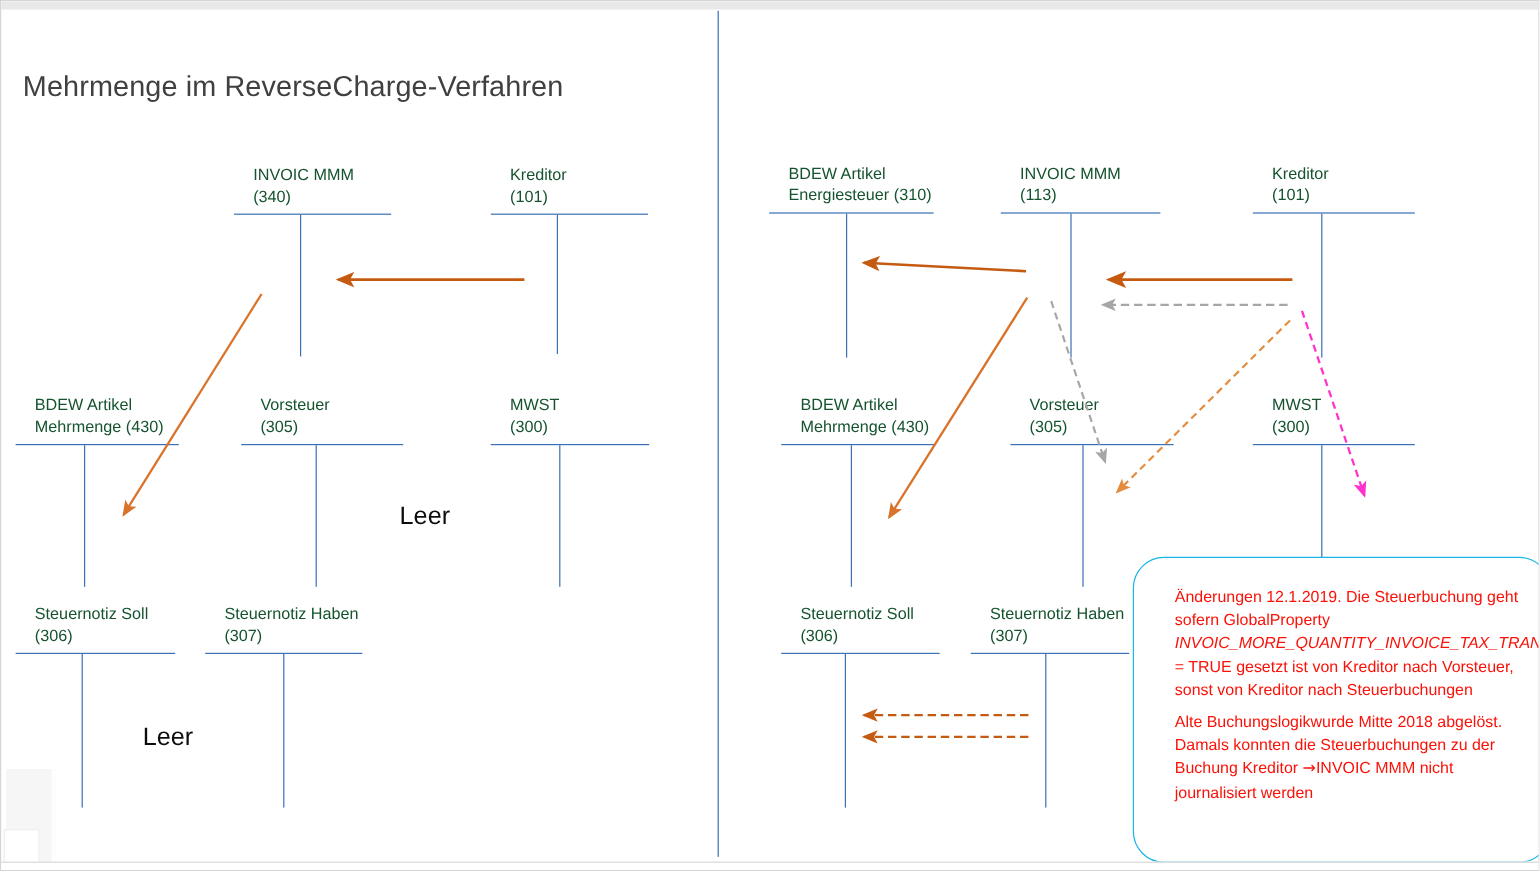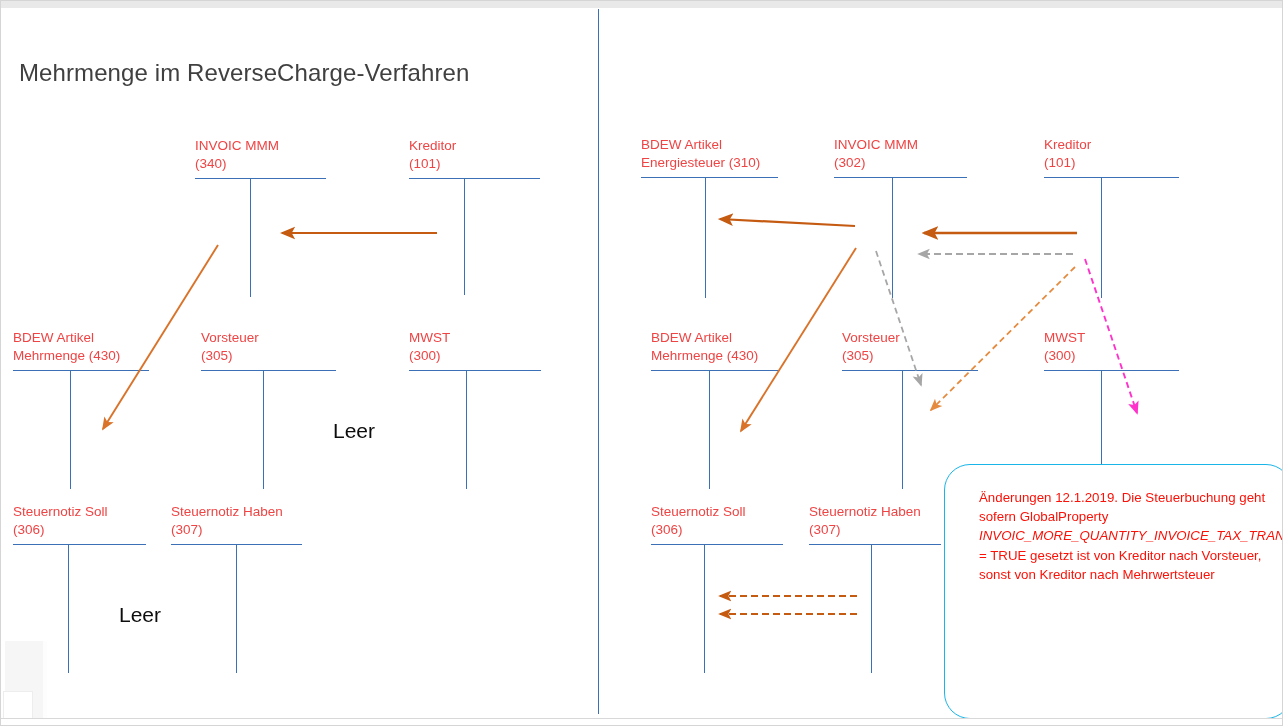"INVOIC MMM" .tacct .label { color: #ef4444 -> #14532d; left: 0 -> 16px }
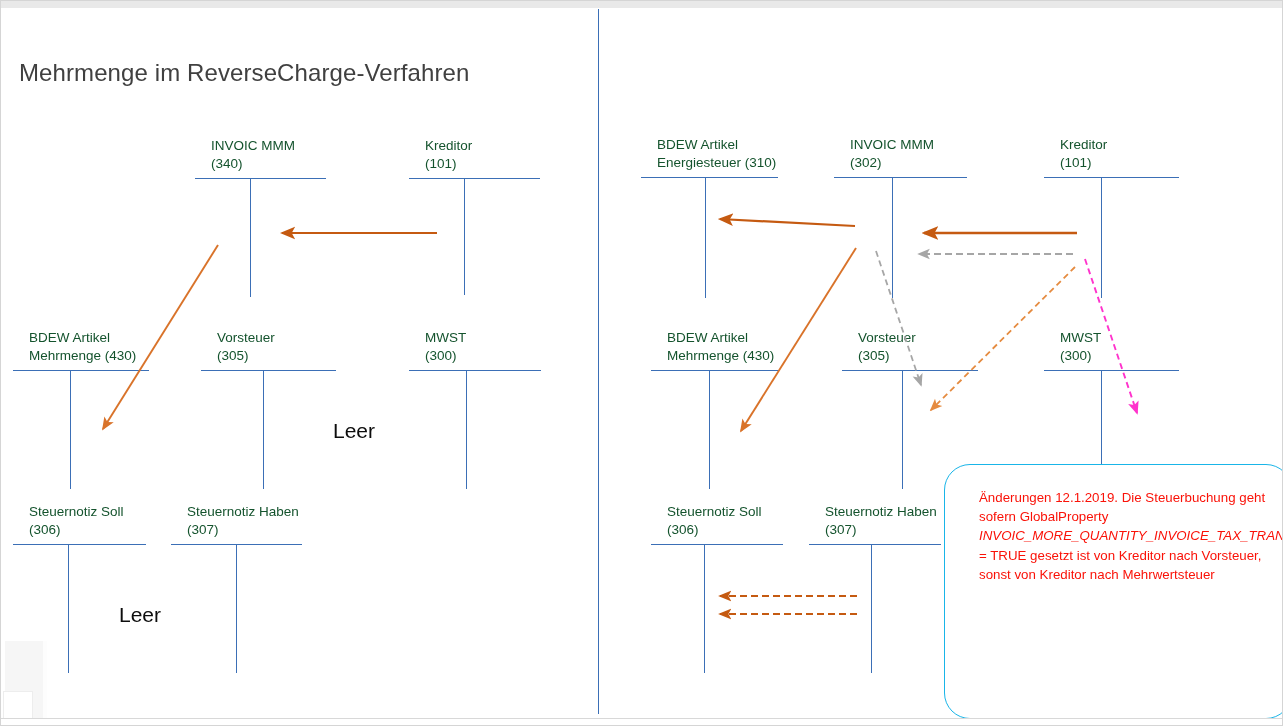"(302)" span { text: 302 -> 113 }
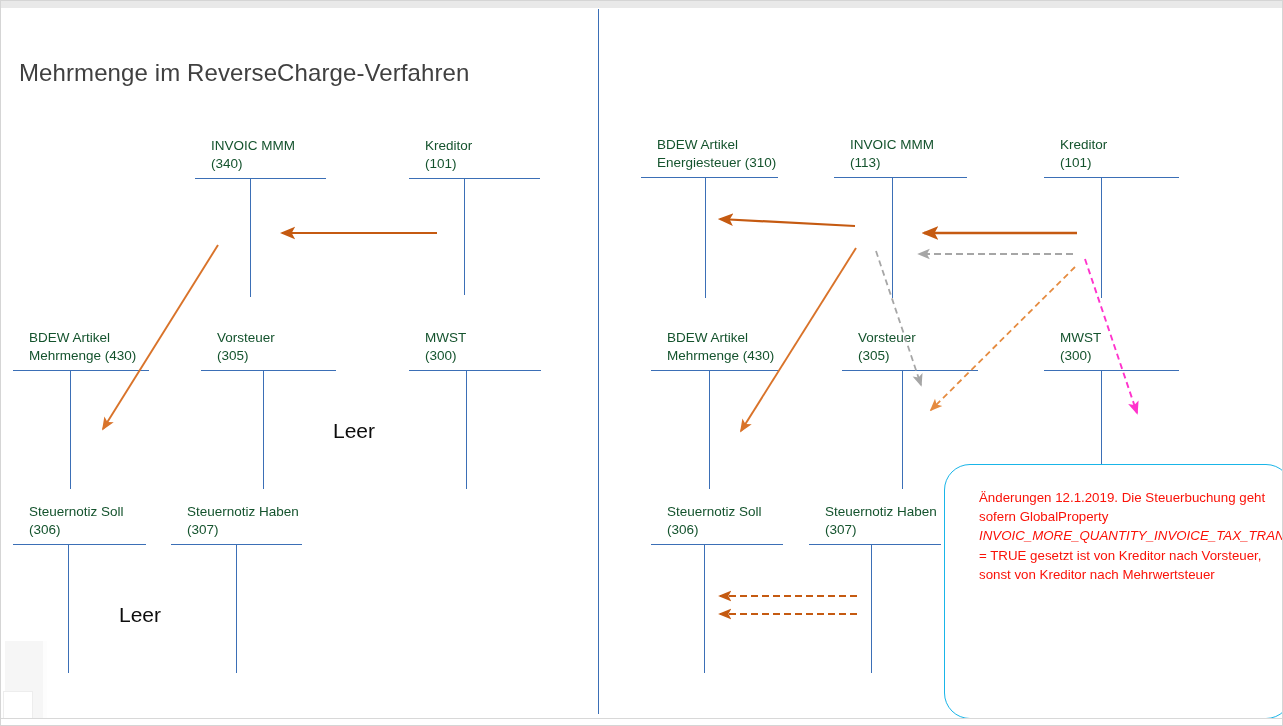"= TRUE gesetzt ist von" span { text: Mehrwertsteuer -> Steuerbuchungen }
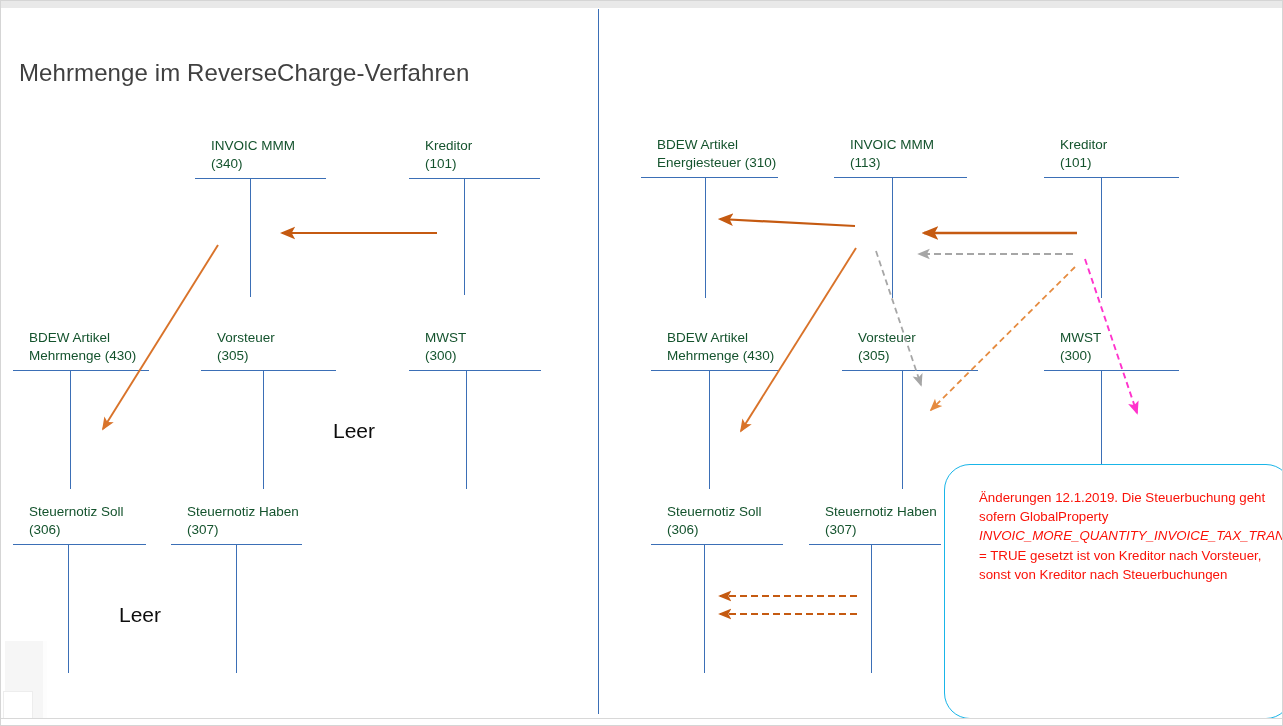"Alte Buchungslogikwurde Mitte 2018" p { html: none -> <p><span>Alte Buchungslogikwurde Mitte 2018 abgelöst. Damals konnten die Steuerbuchungen zu der Buchung Kreditor </span><span>→</span><span>INVOIC MMM nicht journalisiert werden</span></p> }
